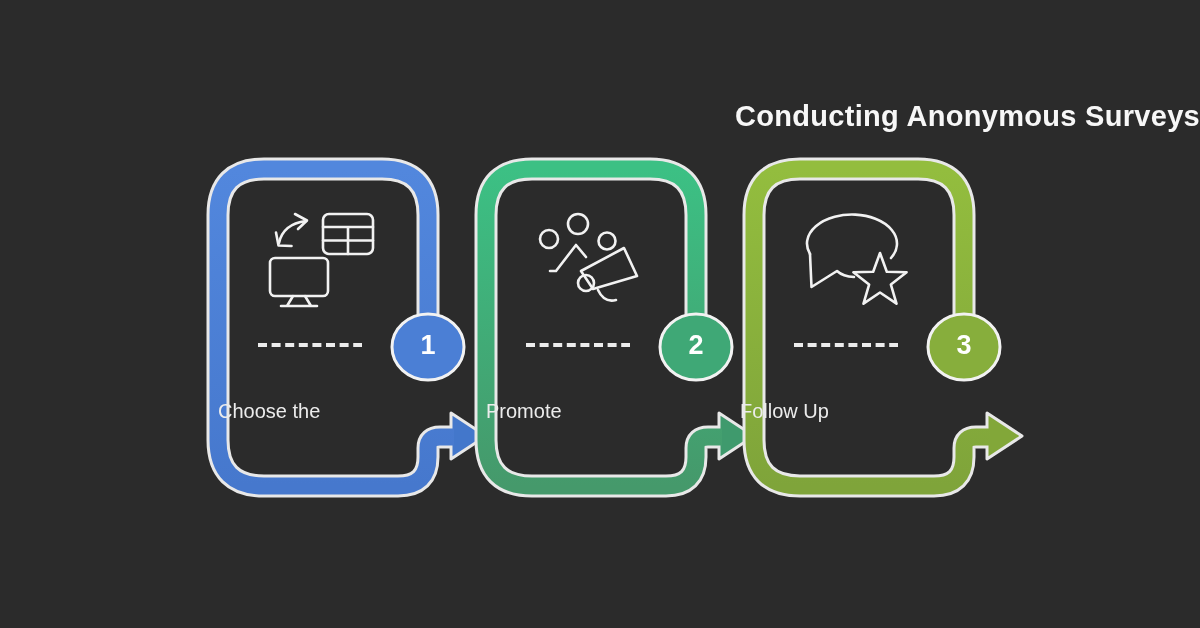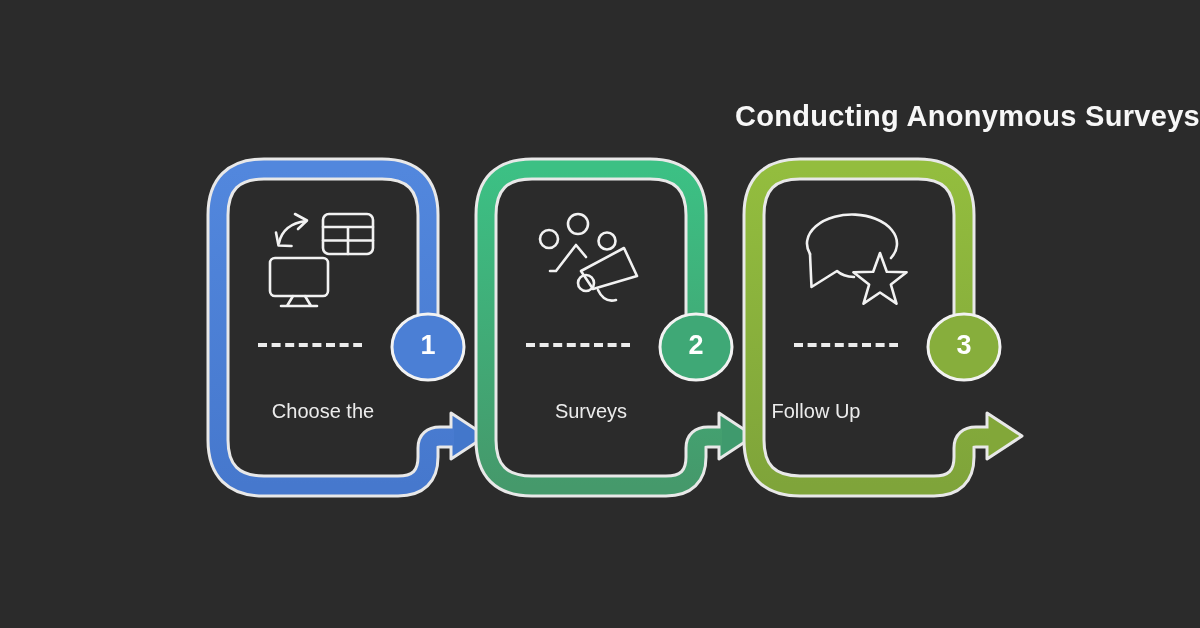"Choose the" .step-label { text-align: center -> none }
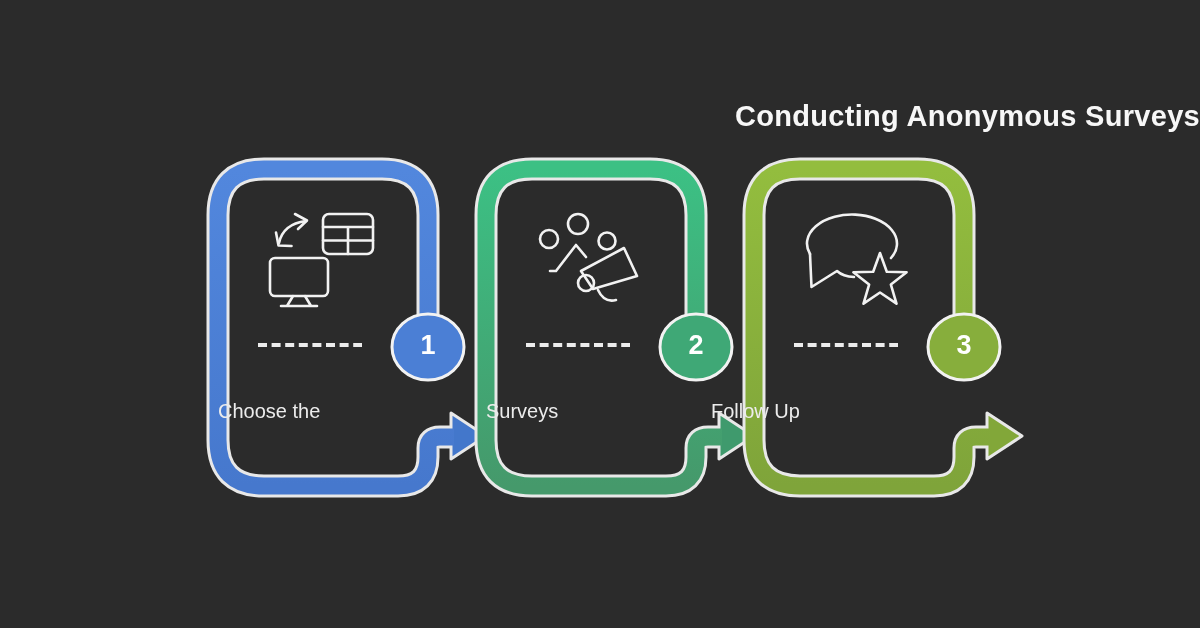"Surveys" div { text: Surveys -> Promote }
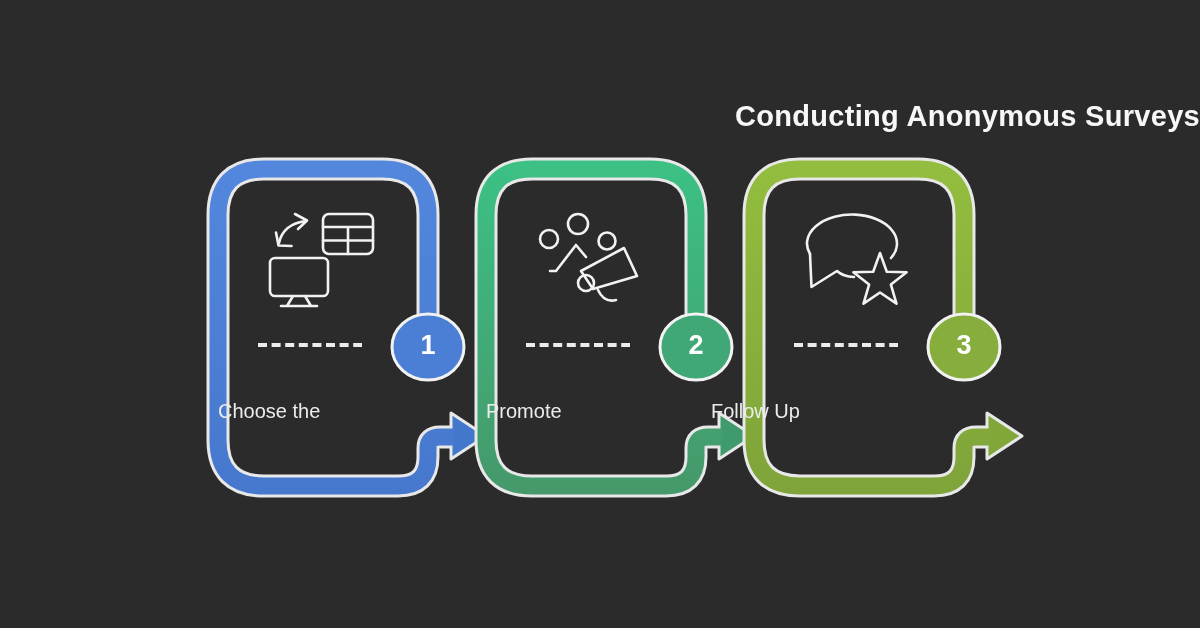"Follow Up" div.step-label { left: 816px -> 845px }
